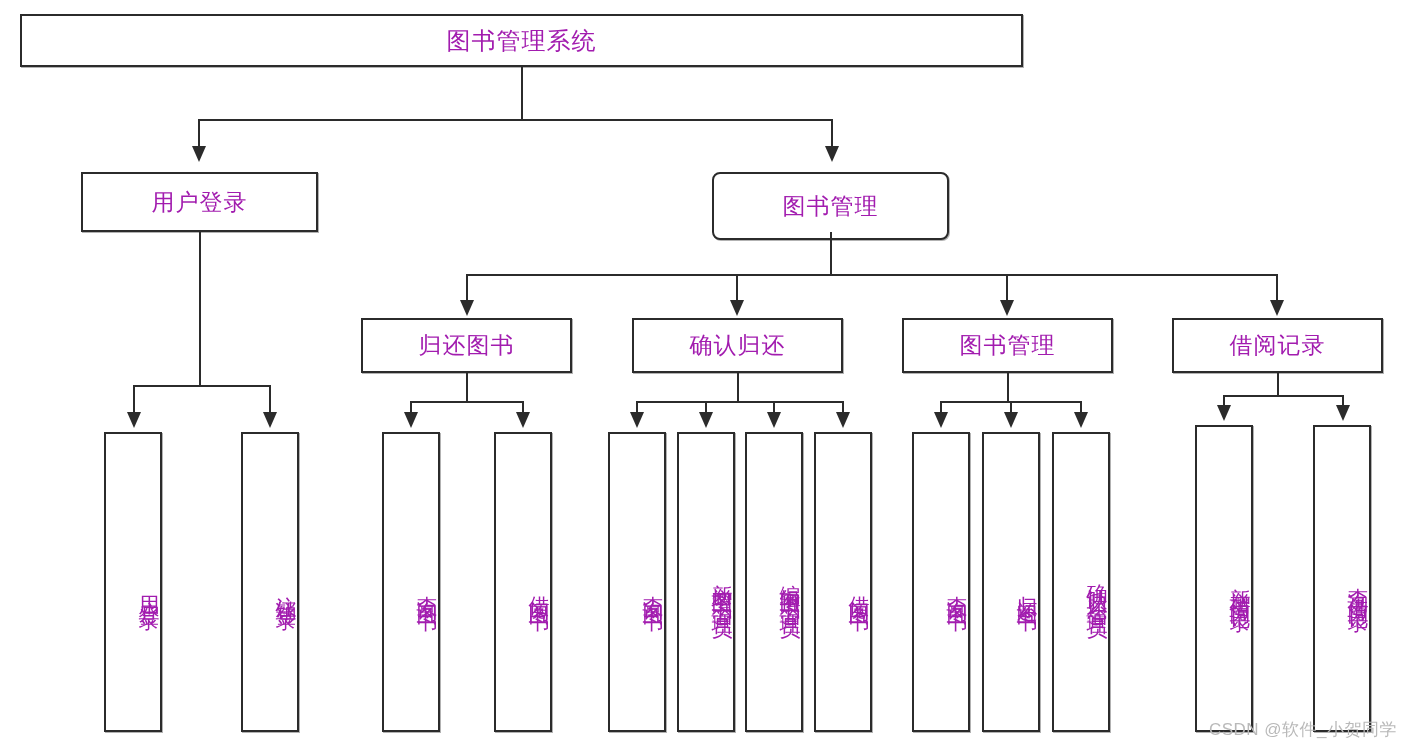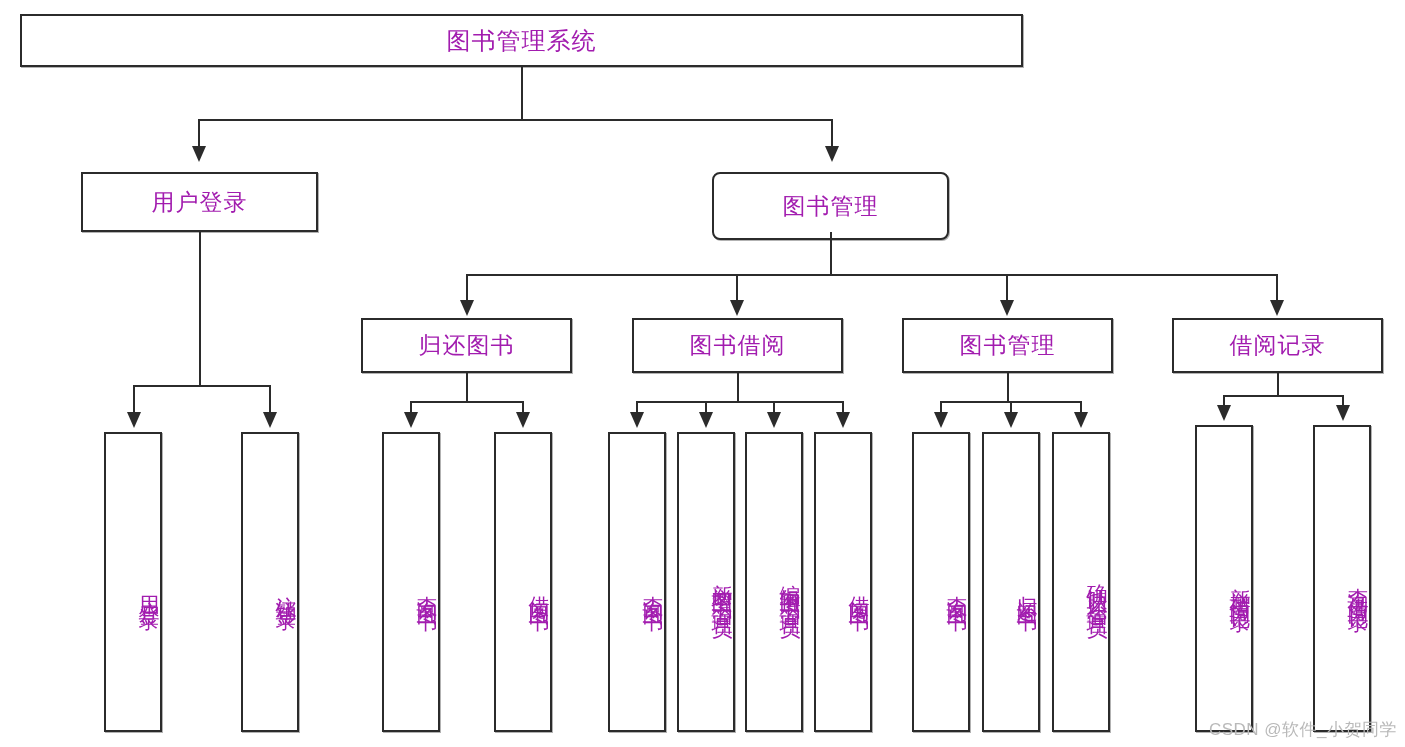"图书借阅" div.node { text: 图书借阅 -> 确认归还 }
